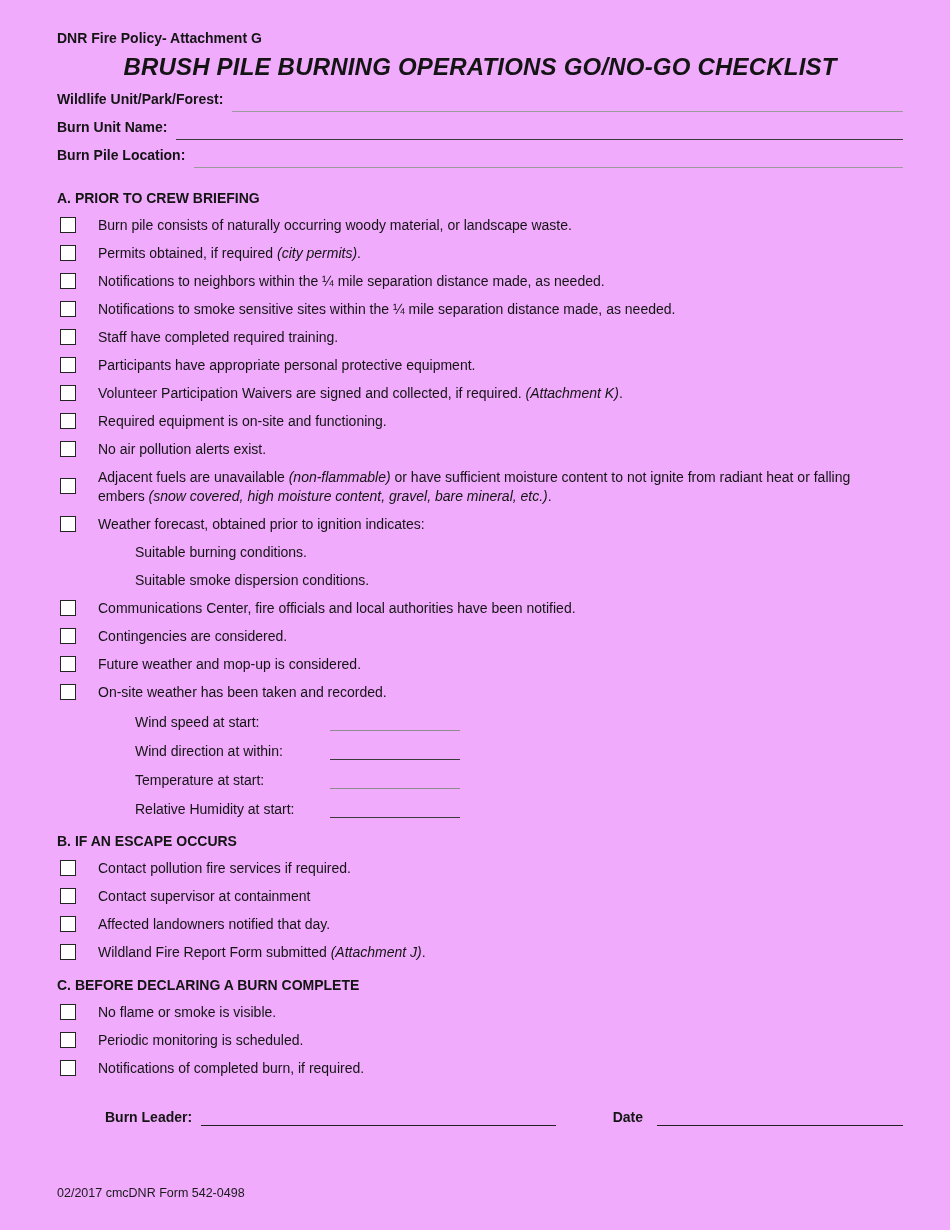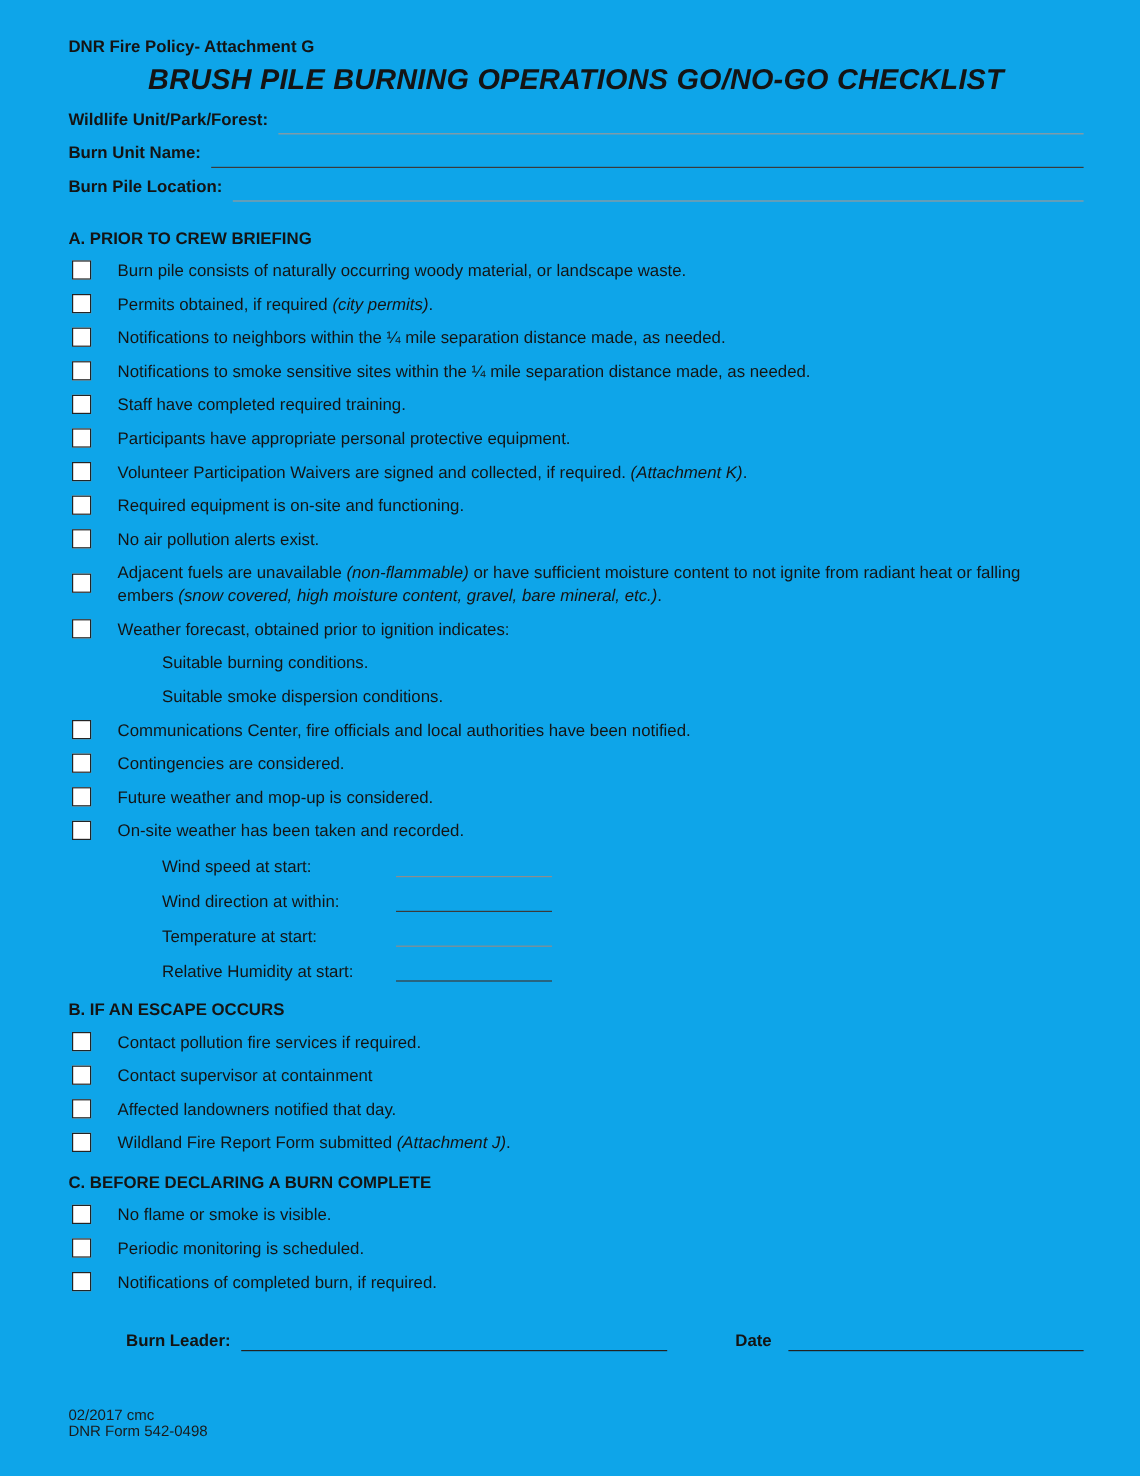"DNR Fire Policy- Attachment G" .page { background: #0ea5e9 -> #f0abfc }
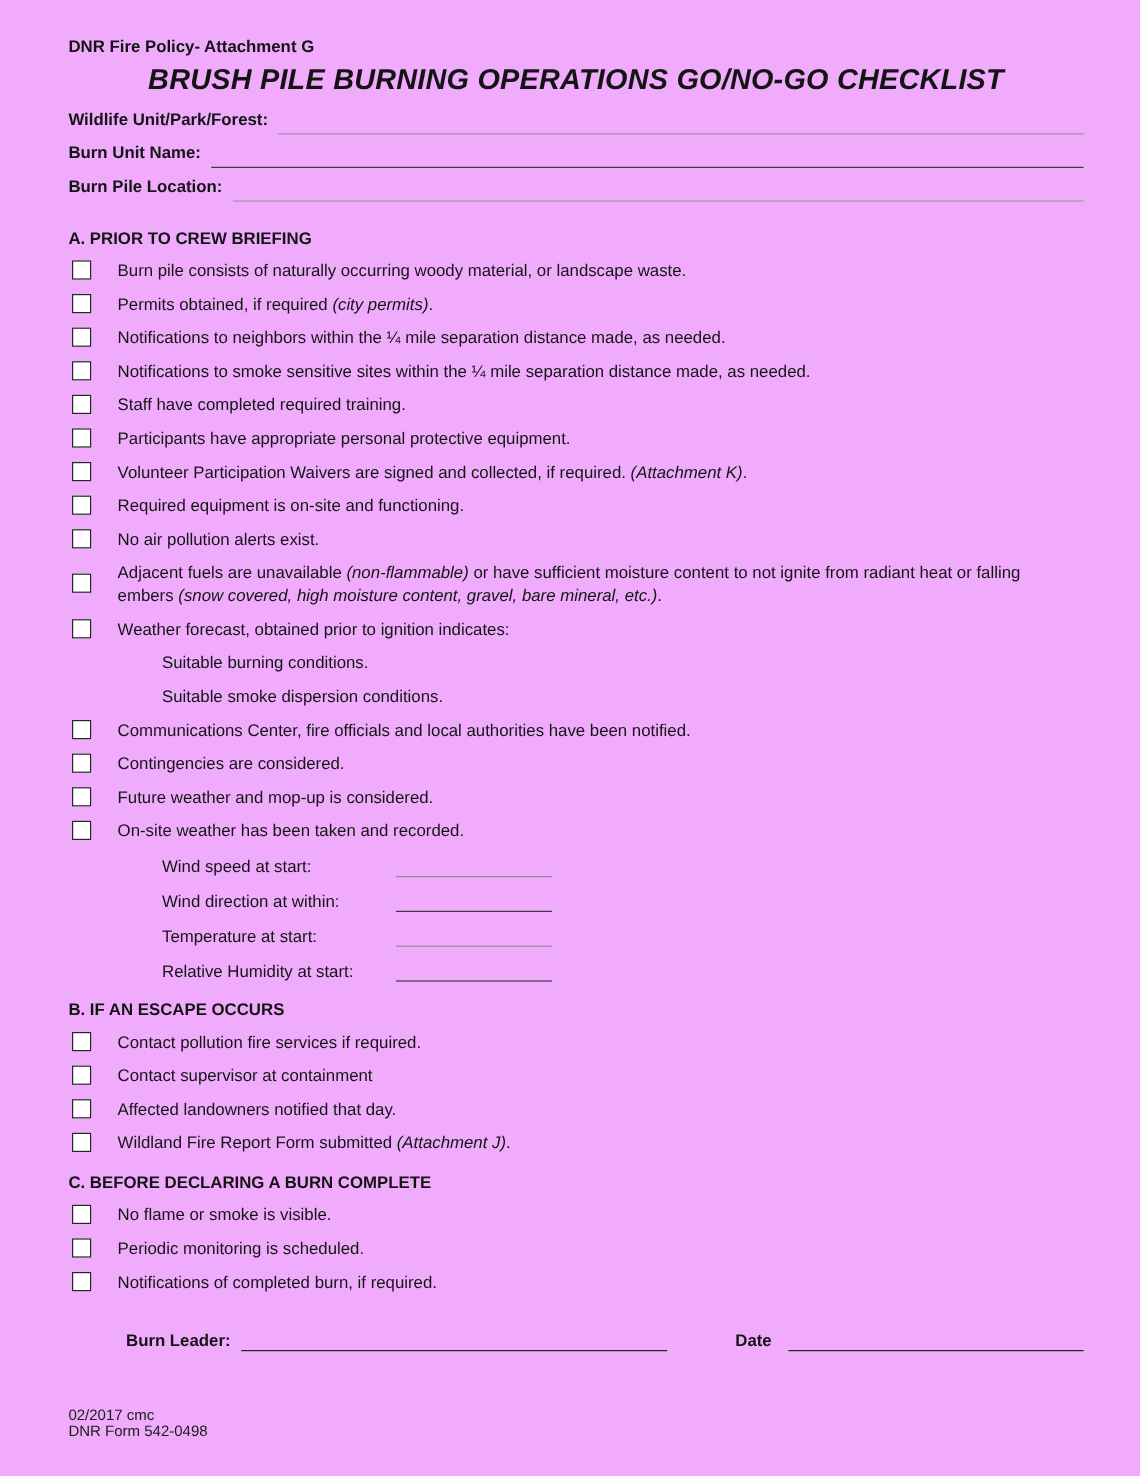"02/2017 cmc" .footer { flex-direction: column -> none }
